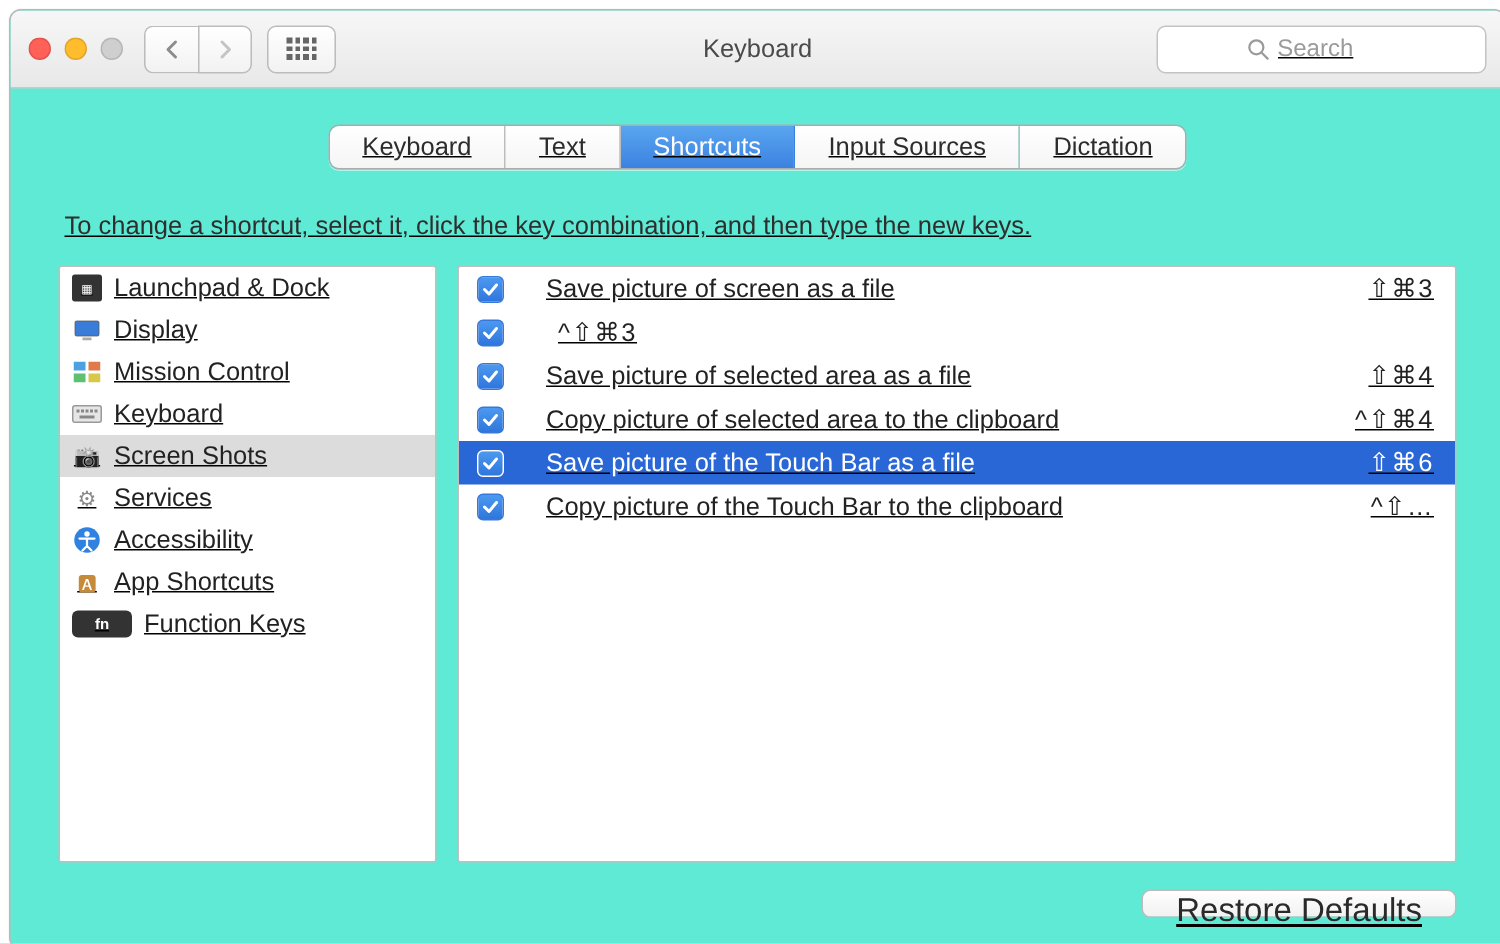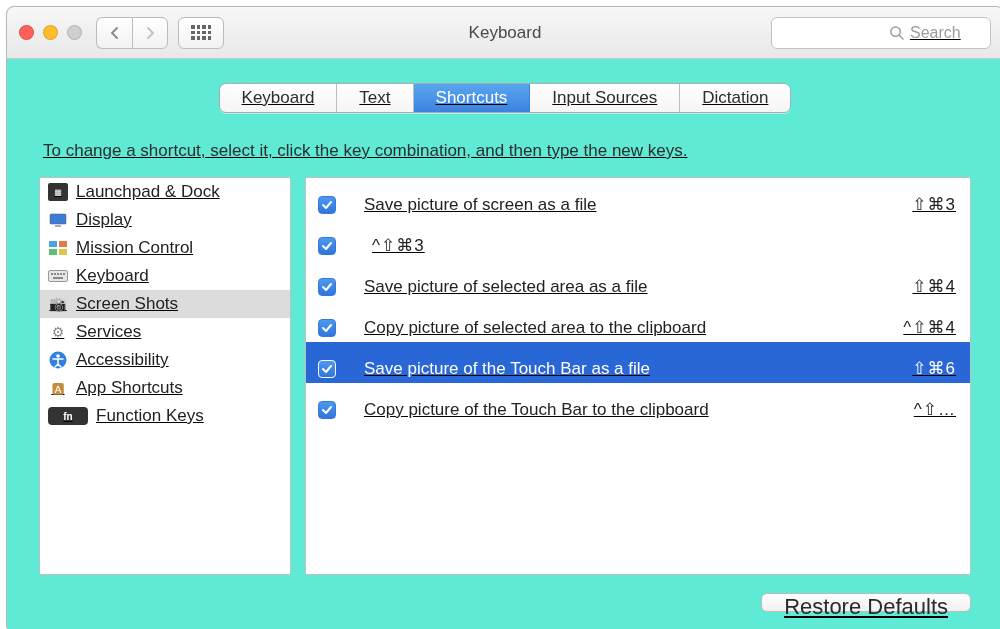"Search" .search { justify-content: flex-end -> center }
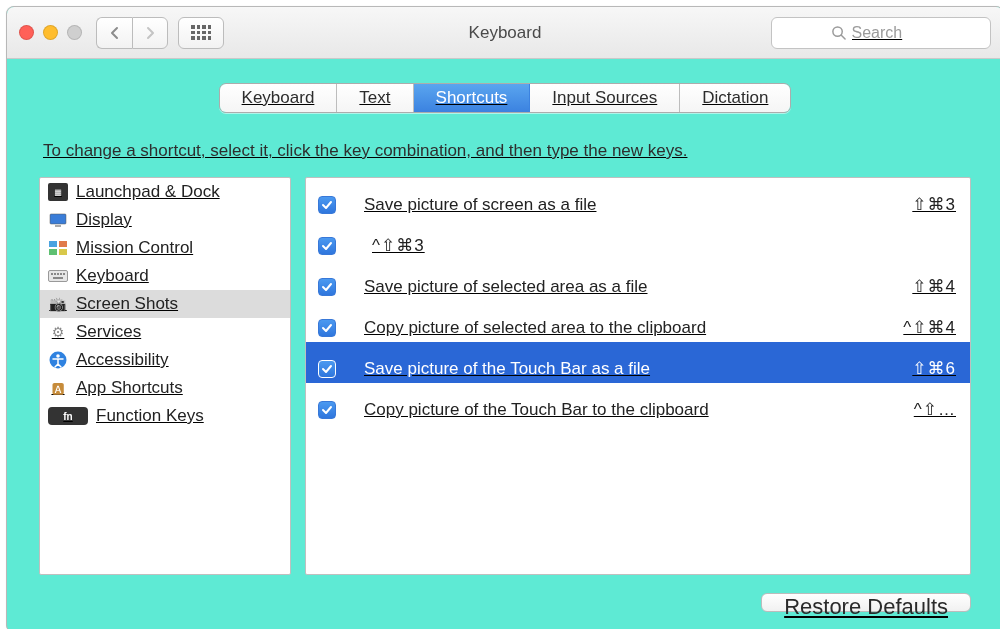"Save picture of screen as" .shrow { padding: 16px 14px 4px 12px -> 4px 14px 4px 12px }
